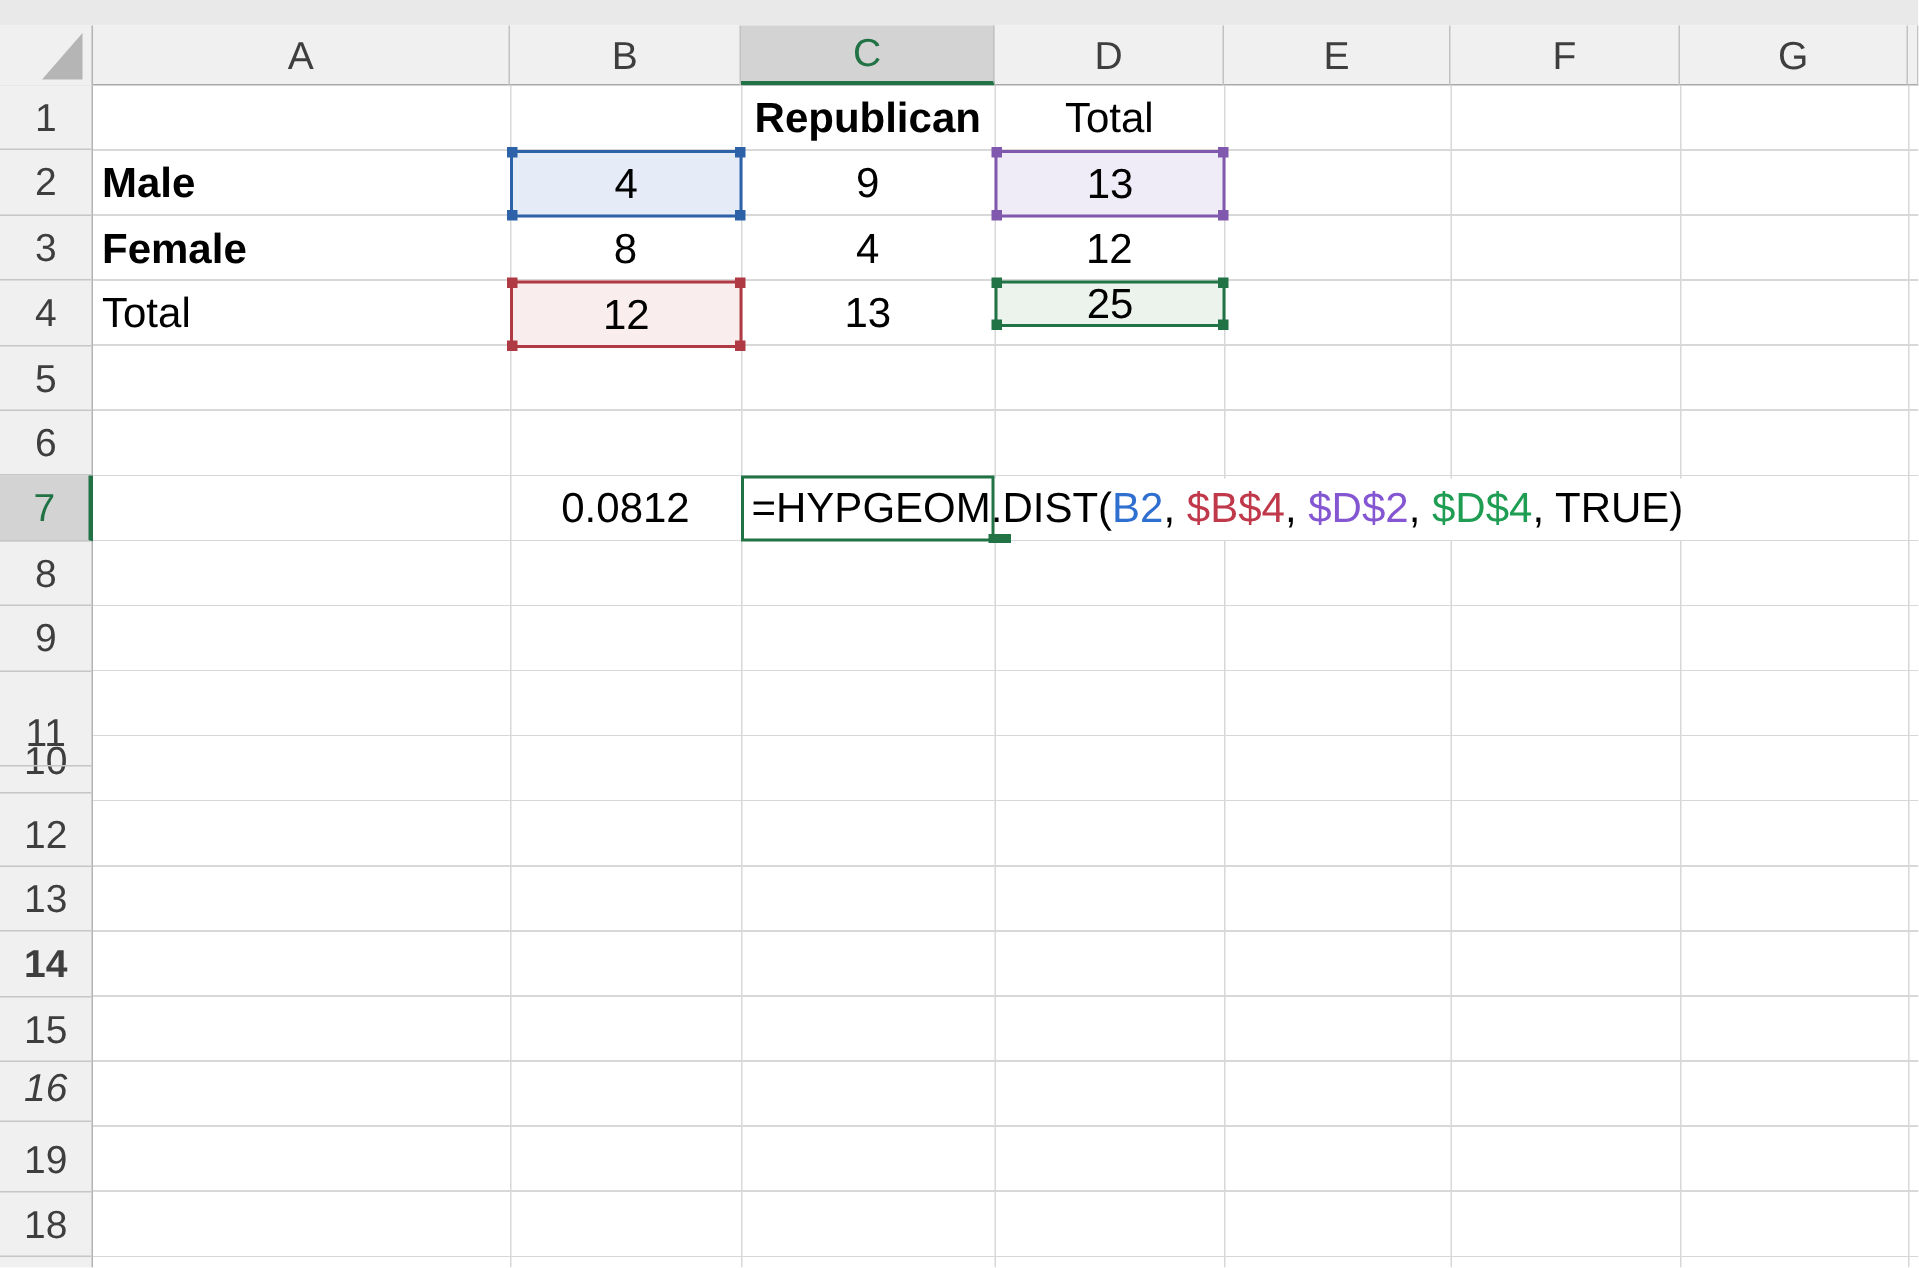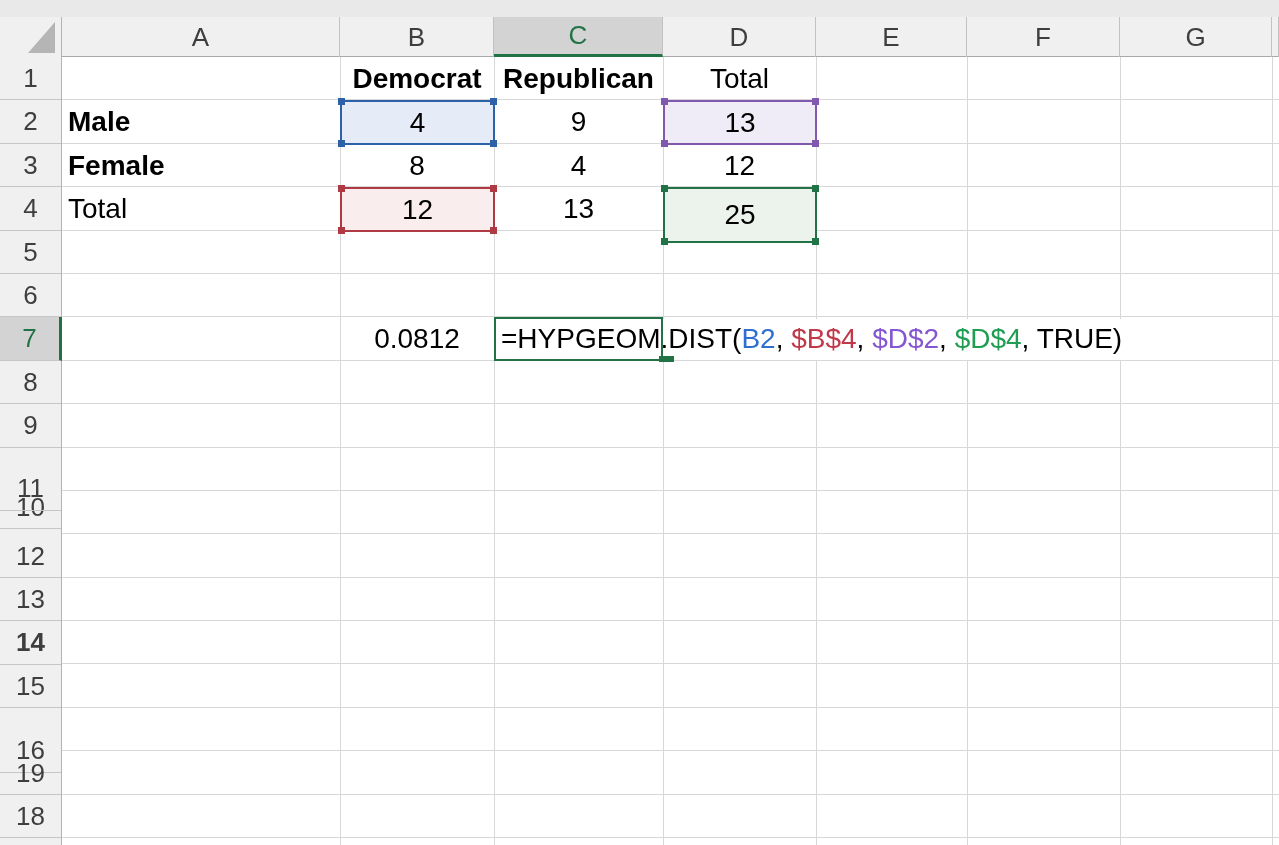"Democrat" div.cell { html: <div>Democrat</div> -> none }
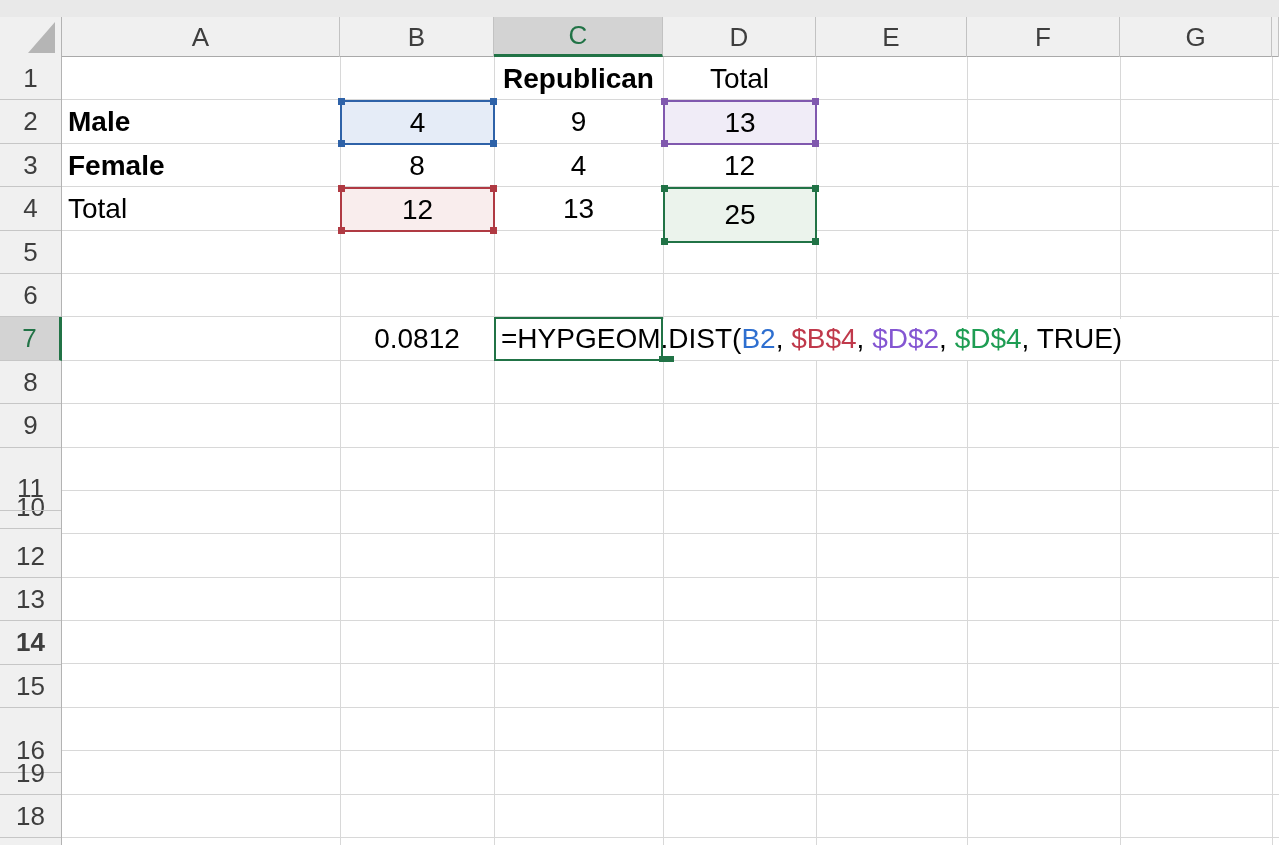"25" div.refcell { height: 56px -> 31px }
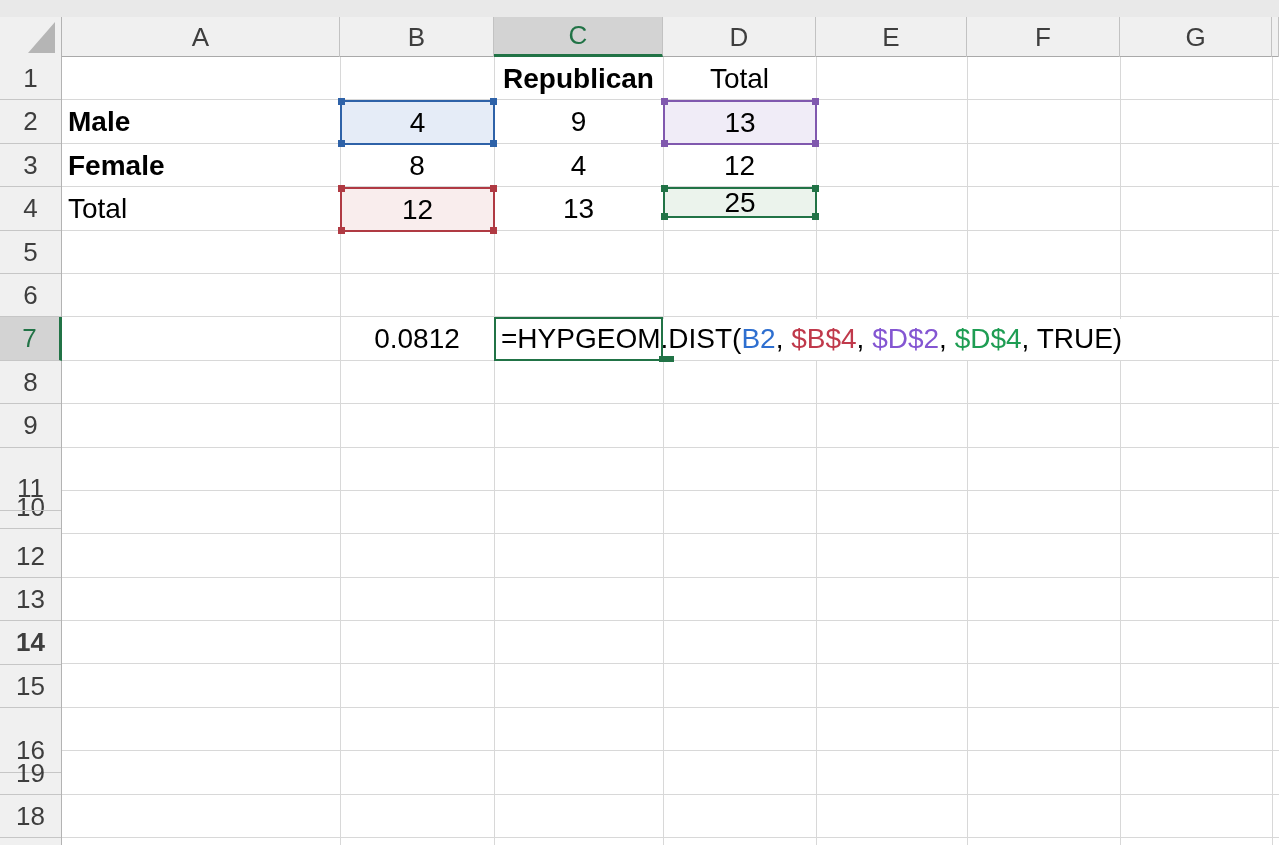"16" div.rowhdr { font-style: none -> italic; top: 672px -> 647px }
